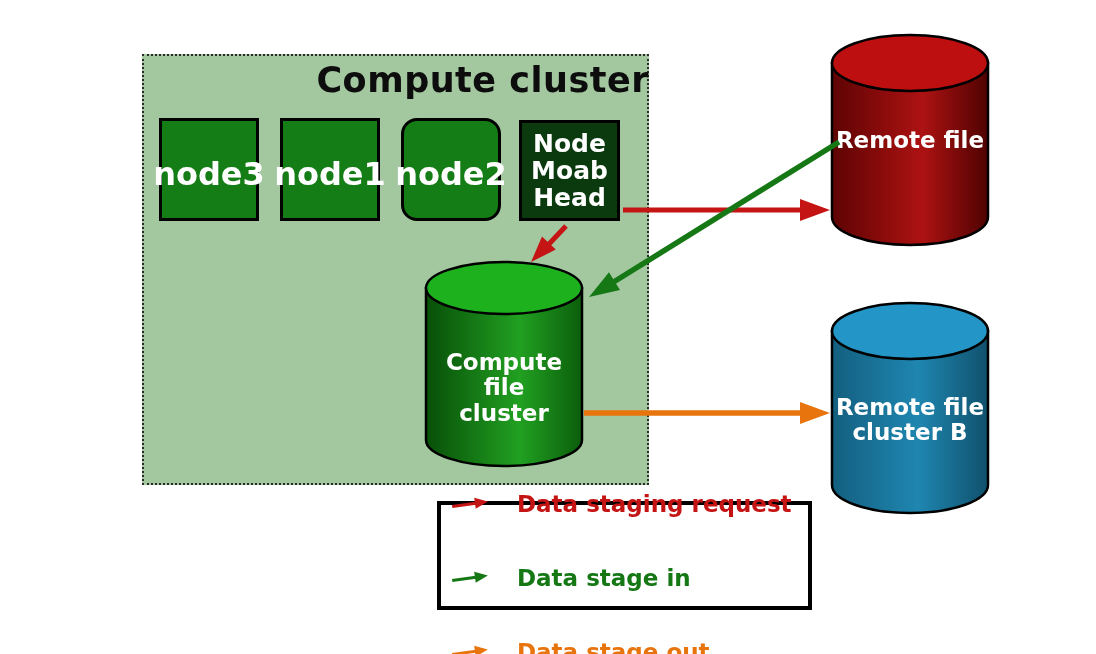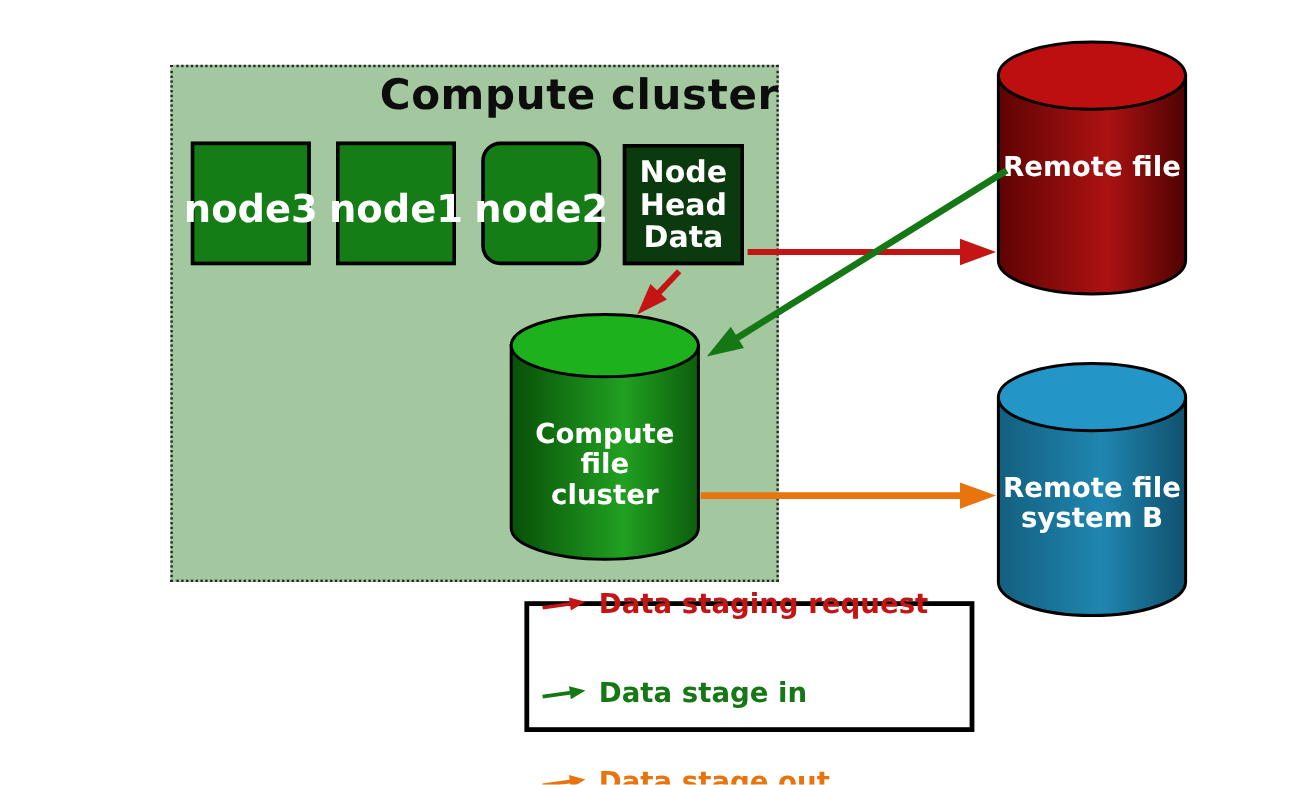"Head" span.hl { text: Head -> Moab }
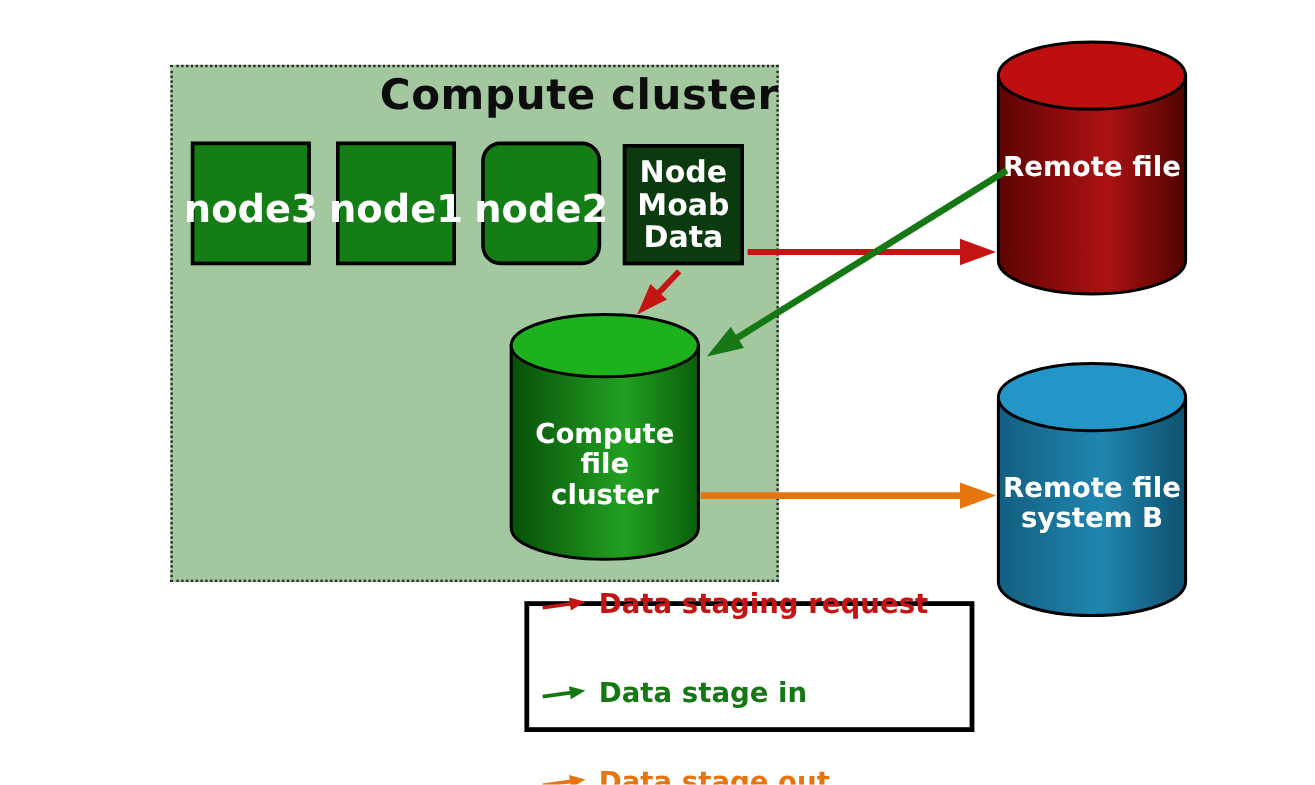"Data" span.hl { text: Data -> Head }
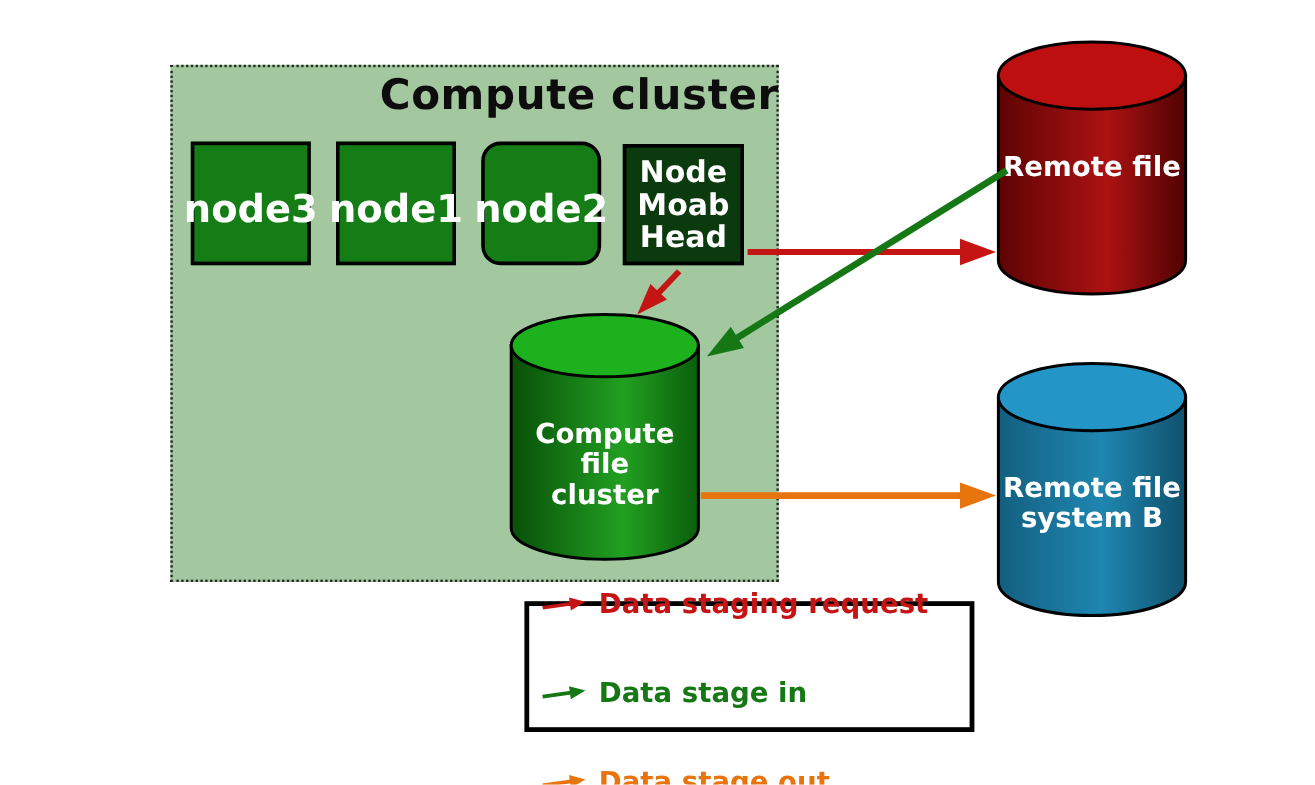"system B" div { text: system -> cluster }
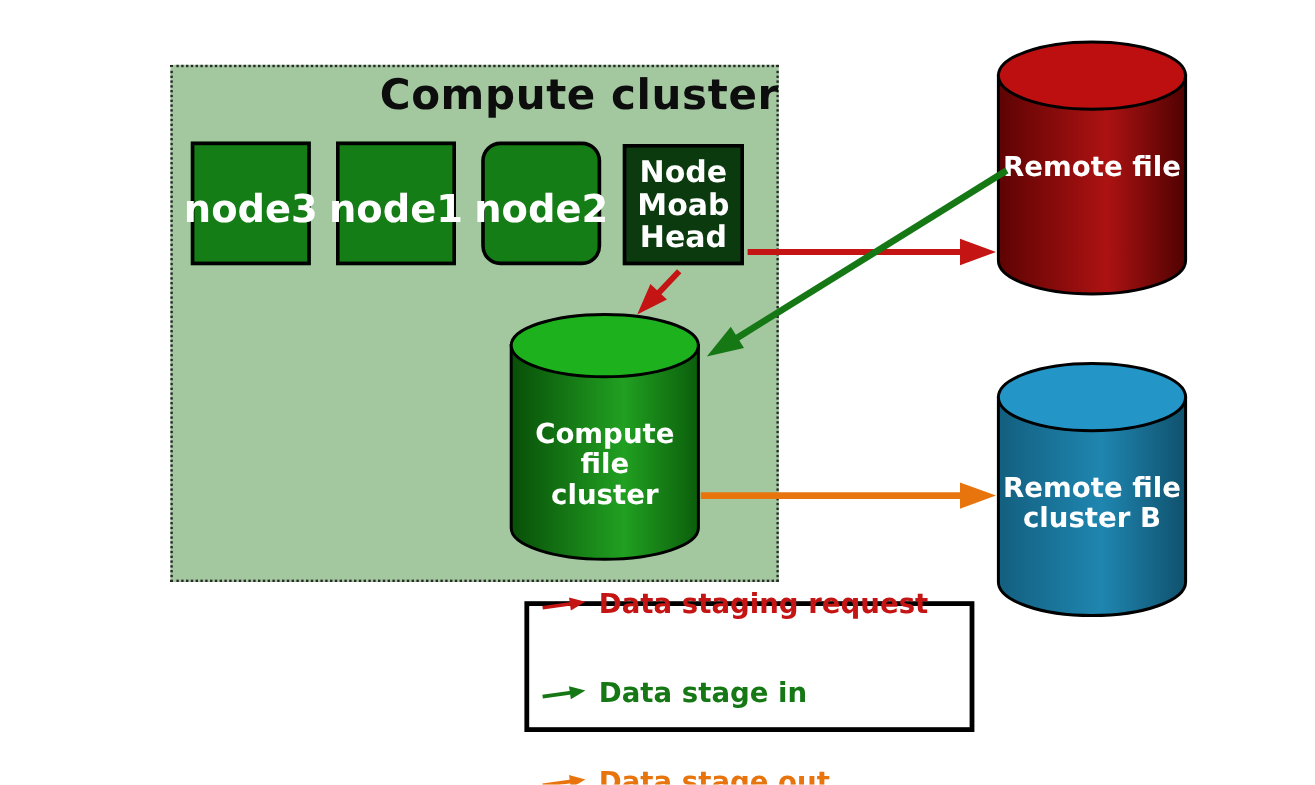"Data staging request" .legend-row { gap: 10px -> 28px }
